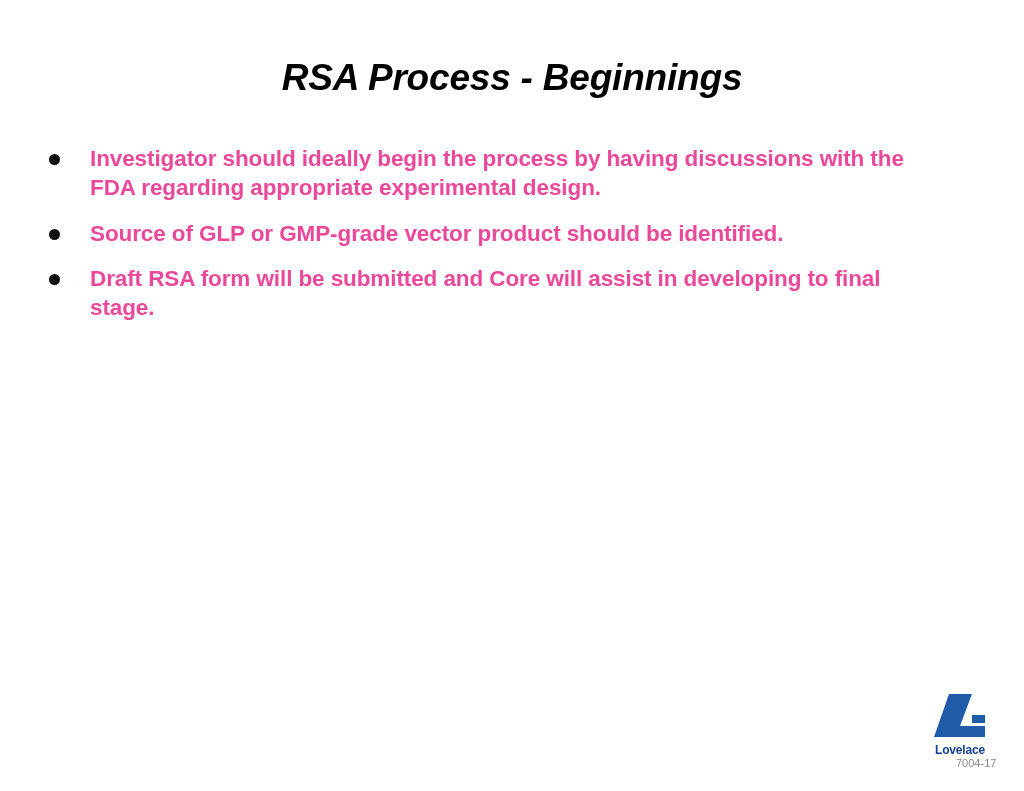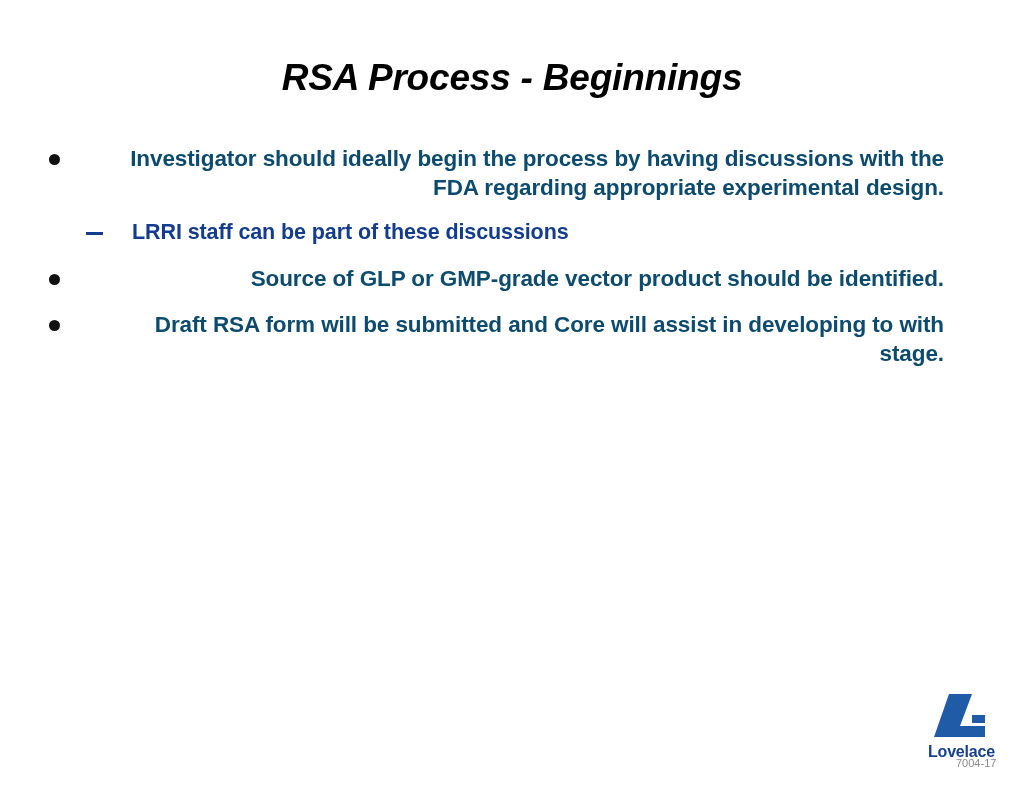"Investigator should ideally begin the" .bullet-l1 { color: #0c4a6e -> #ec4899; text-align: right -> none }
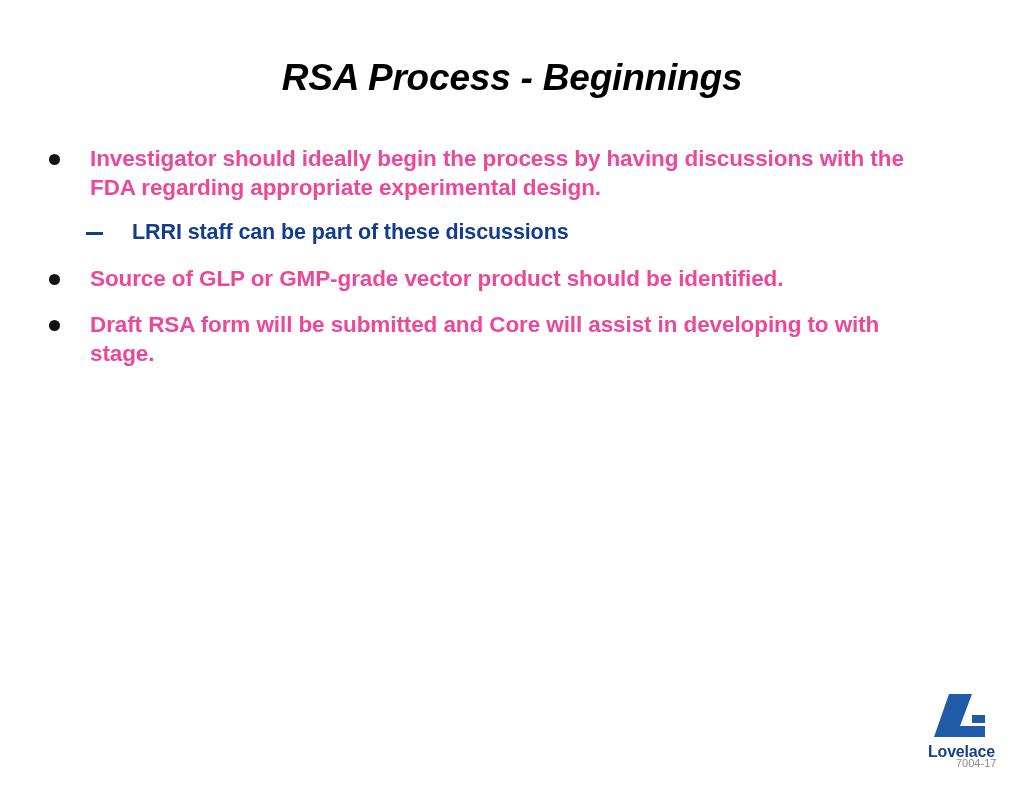"LRRI staff can be part" div.bullet-l2 { html: <div> <span></span> <span>LRRI staff can be part of these discussions</span> </div> -> none }
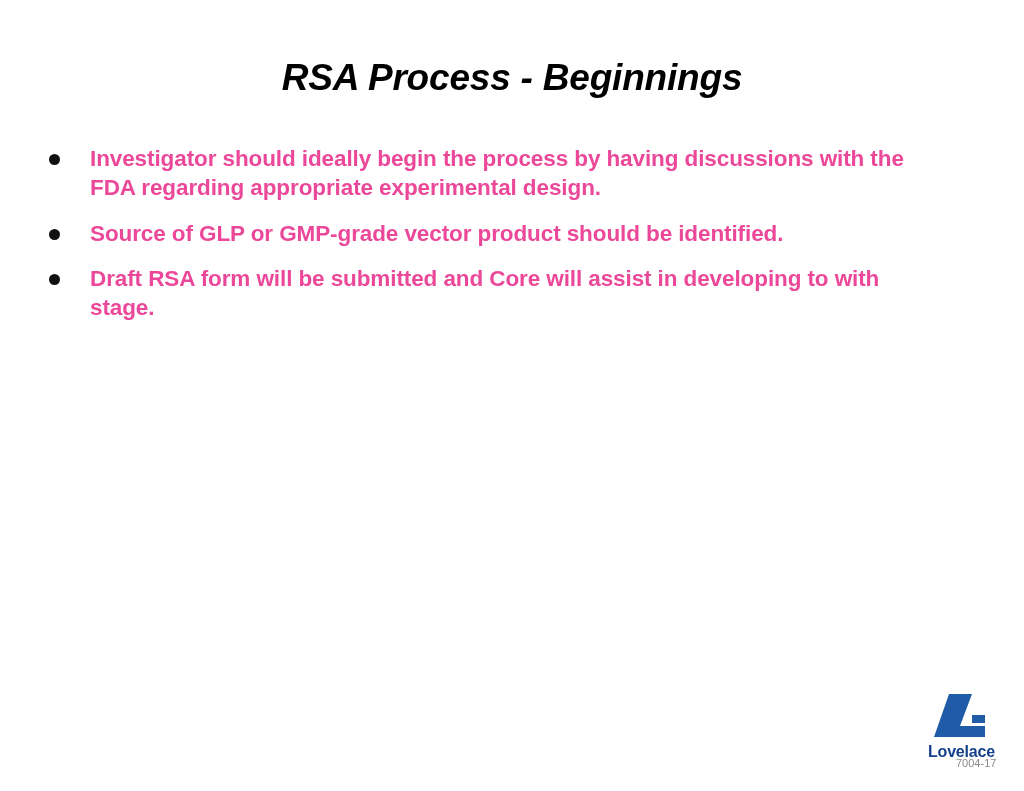"Draft RSA form will be" span.bullet-text { text: with -> final }
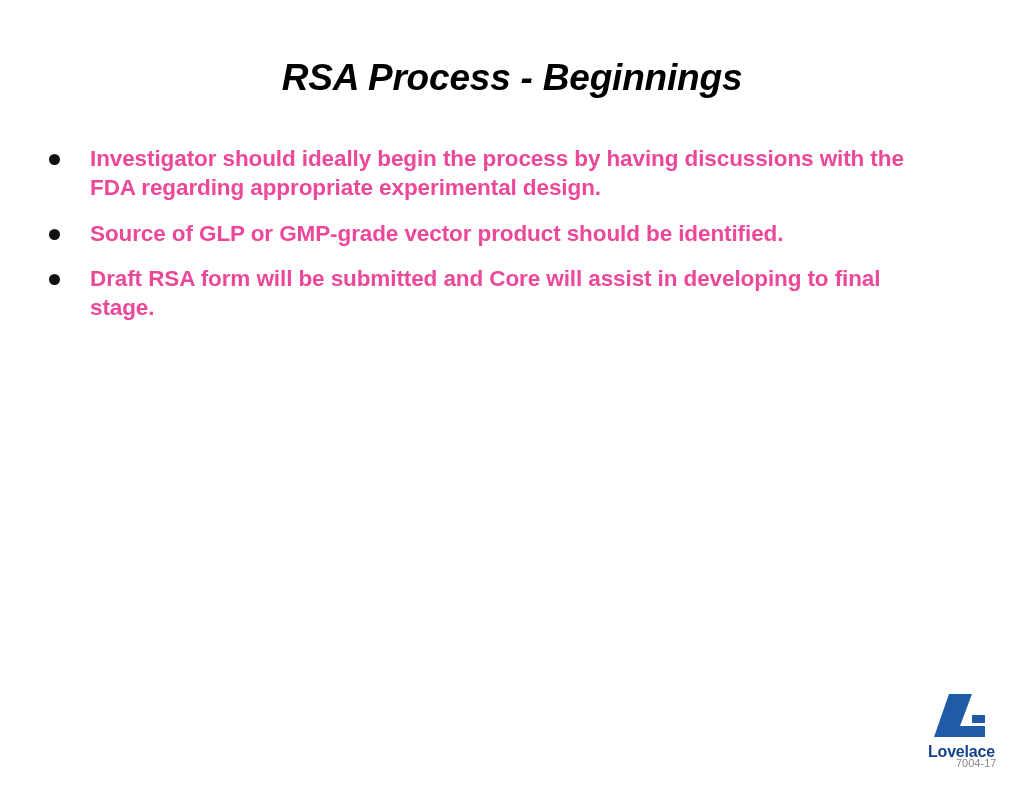"Lovelace" .logo-word { font-size: 16px -> 12px }
